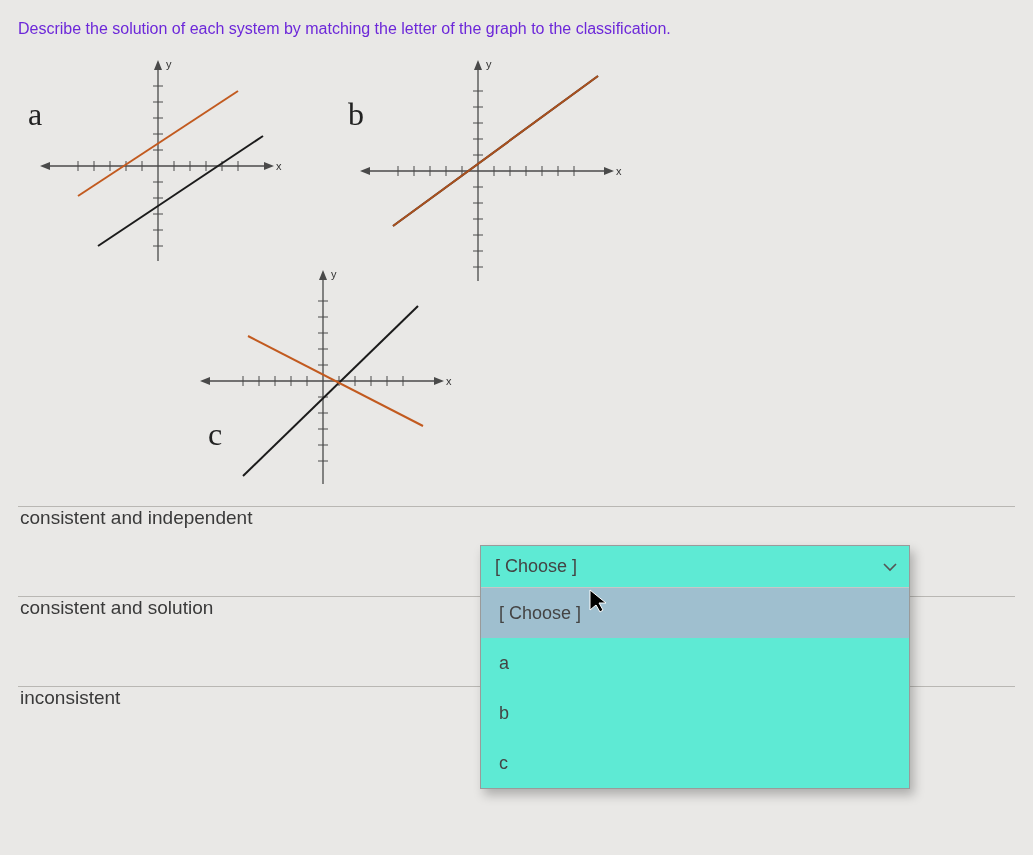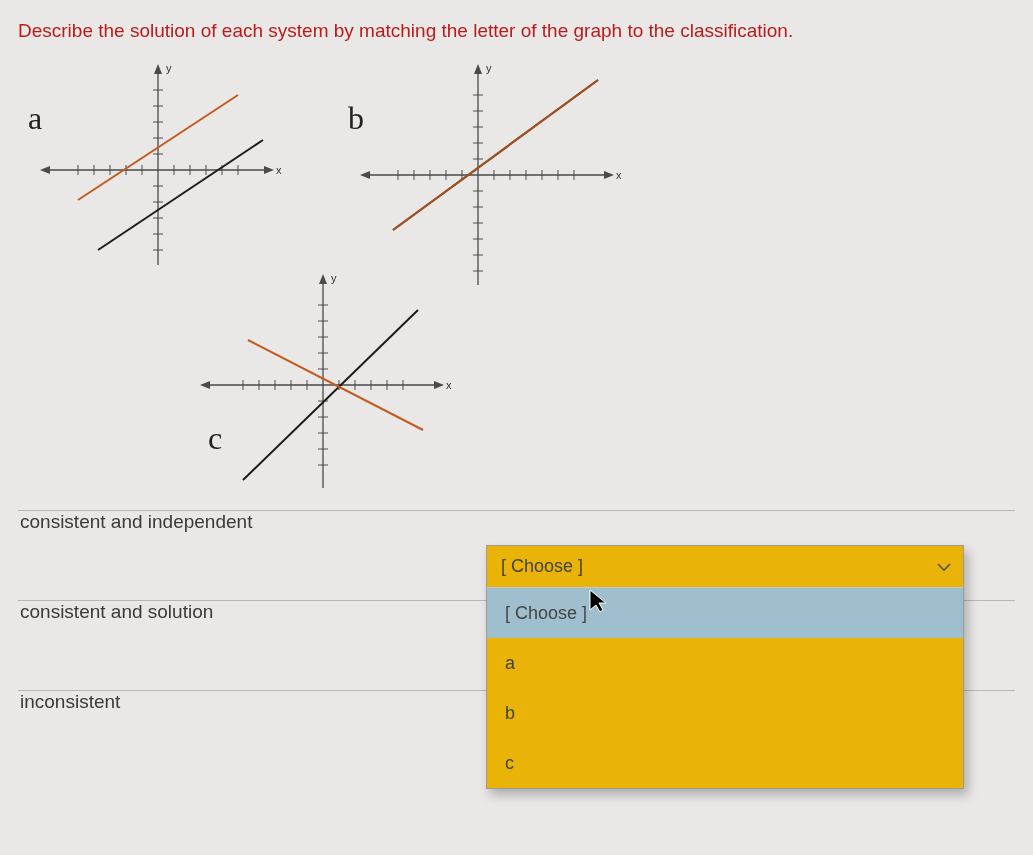"Describe the solution of each" .prompt { color: #b91c1c -> #6d28d9; font-size: 19px -> 16px }
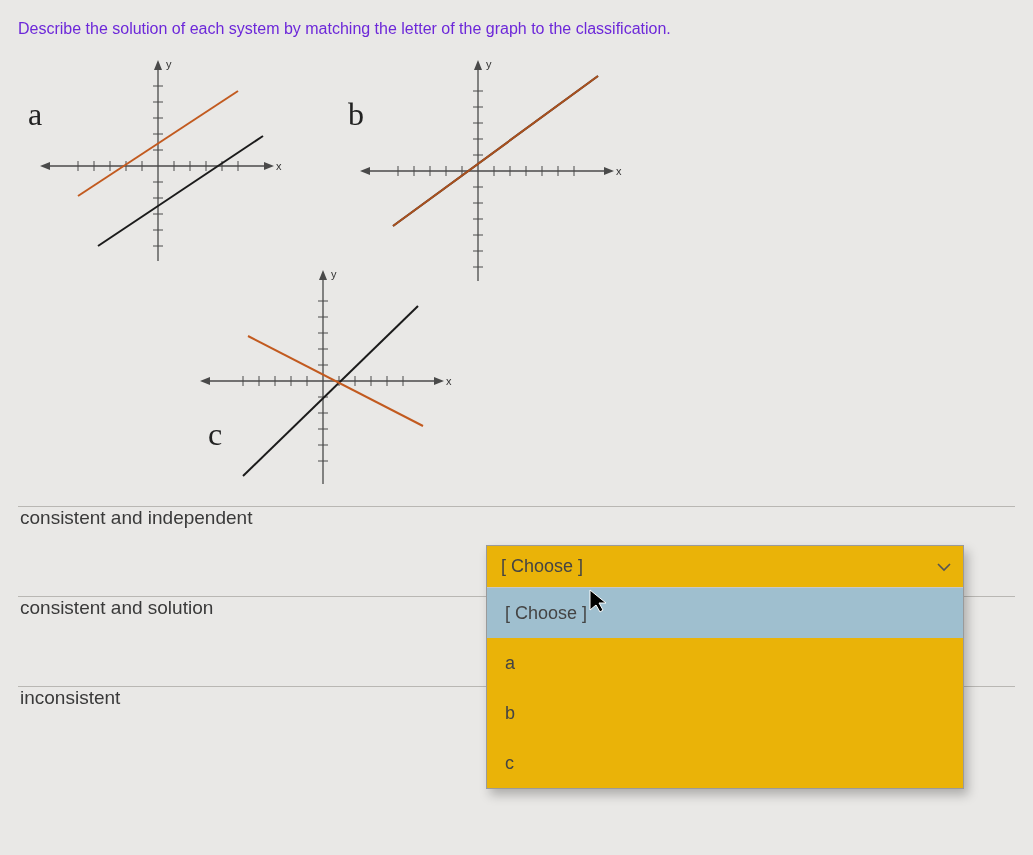"[ Choose ]" .dd-area { background: #eab308 -> #5eead4; margin-left: 6px -> none; width: 478px -> 430px }
